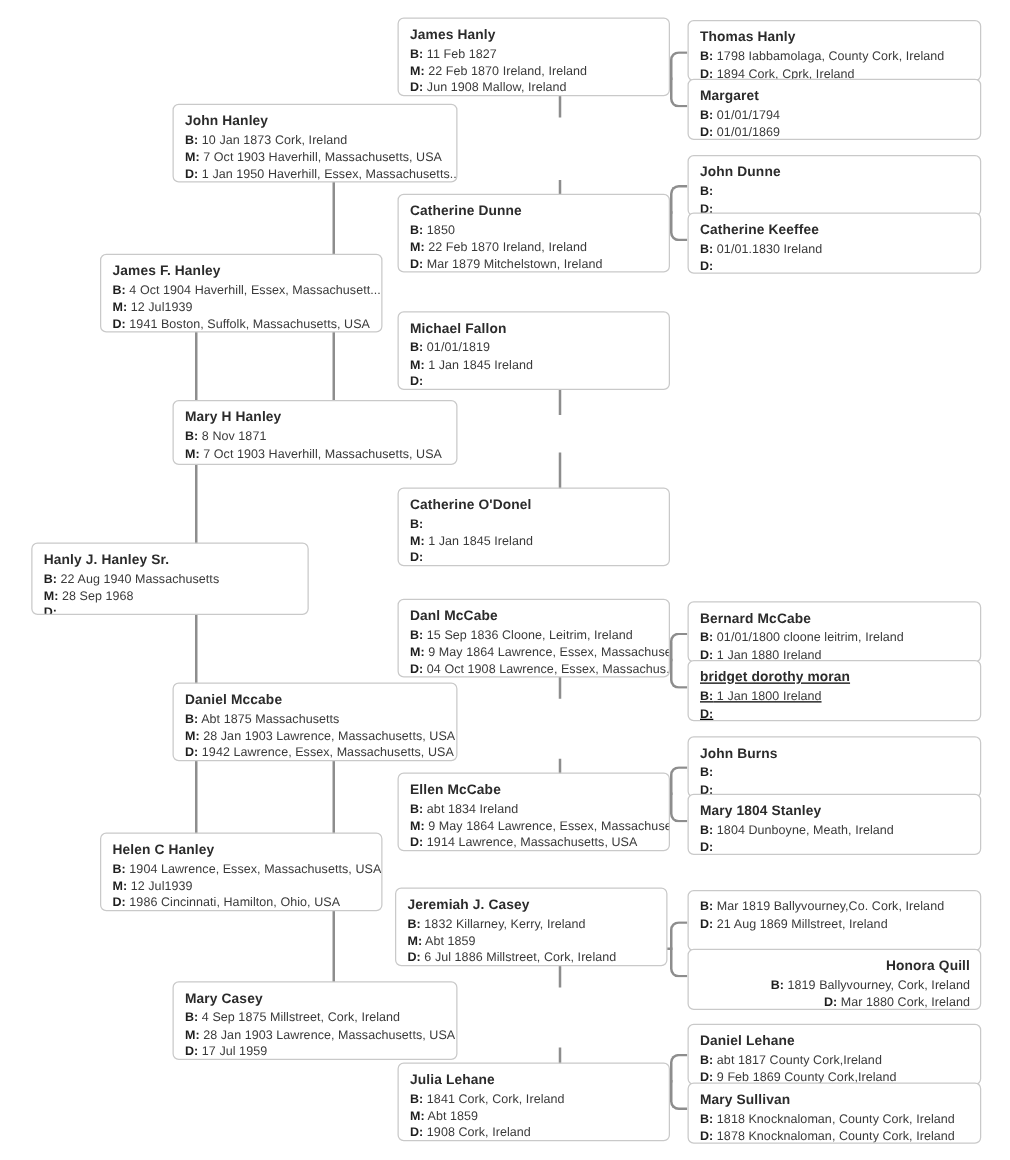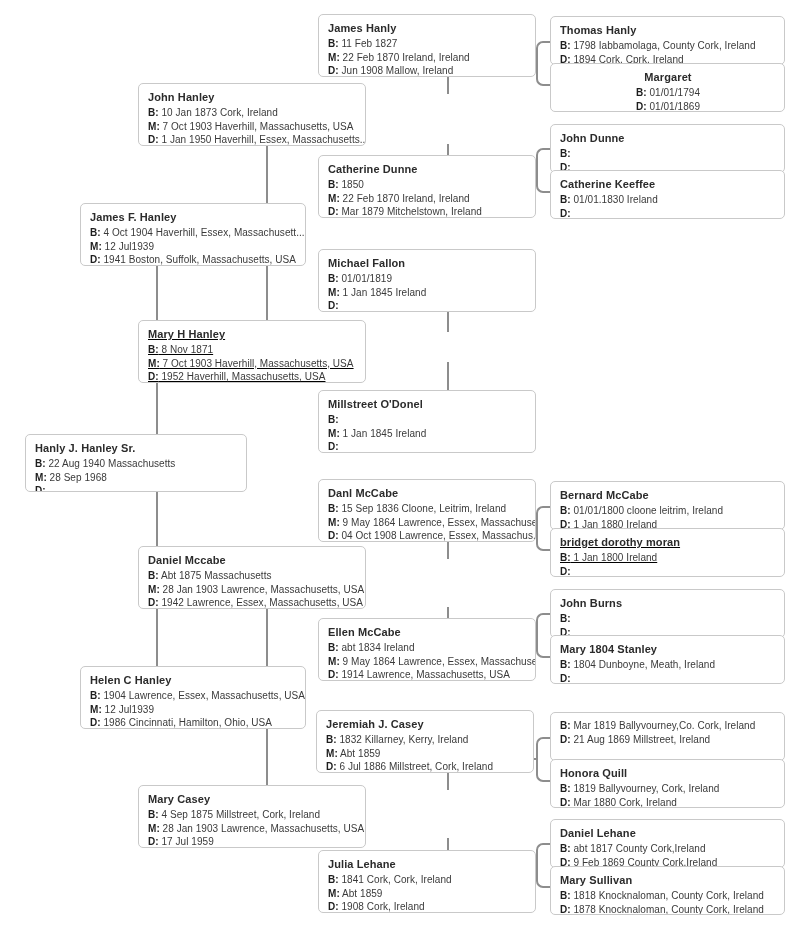"Margaret" div.node { text-align: center -> none }
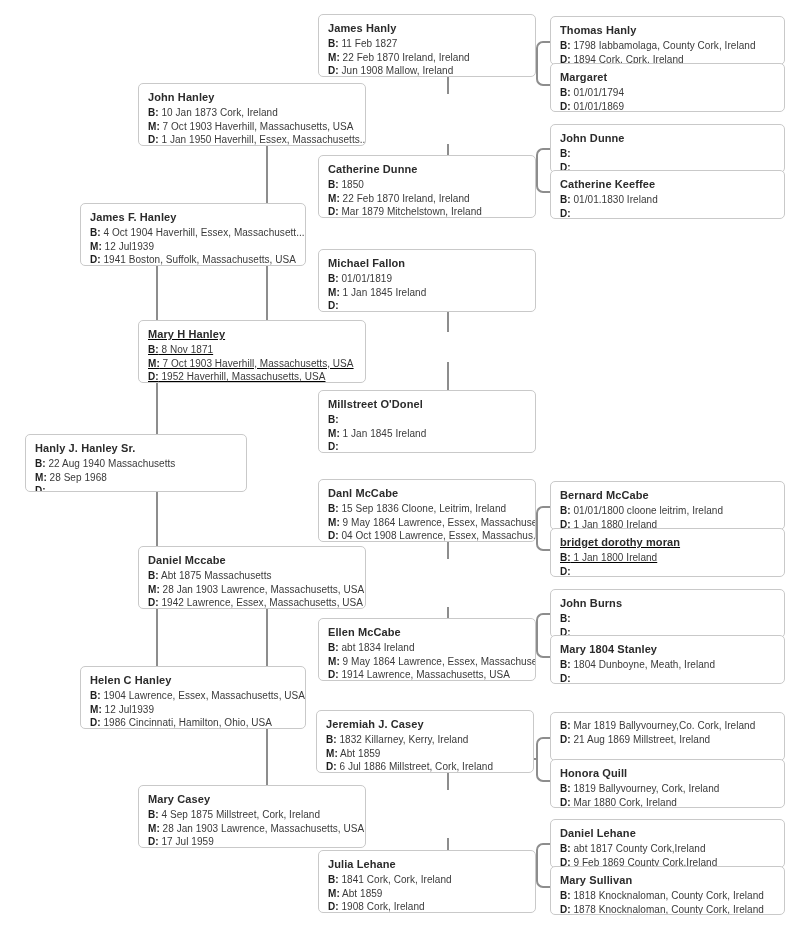"Mary H Hanley" div.node { height: 63px -> 52px; text-decoration: underline -> none }
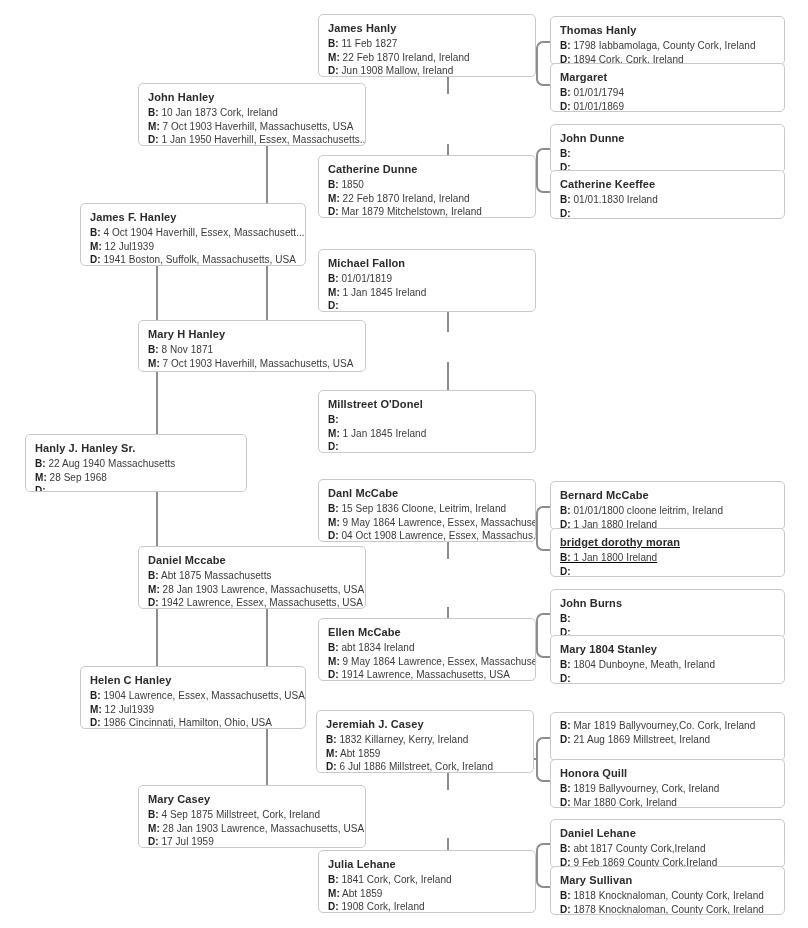"Millstreet O'Donel" div.nm { text: Millstreet -> Catherine }
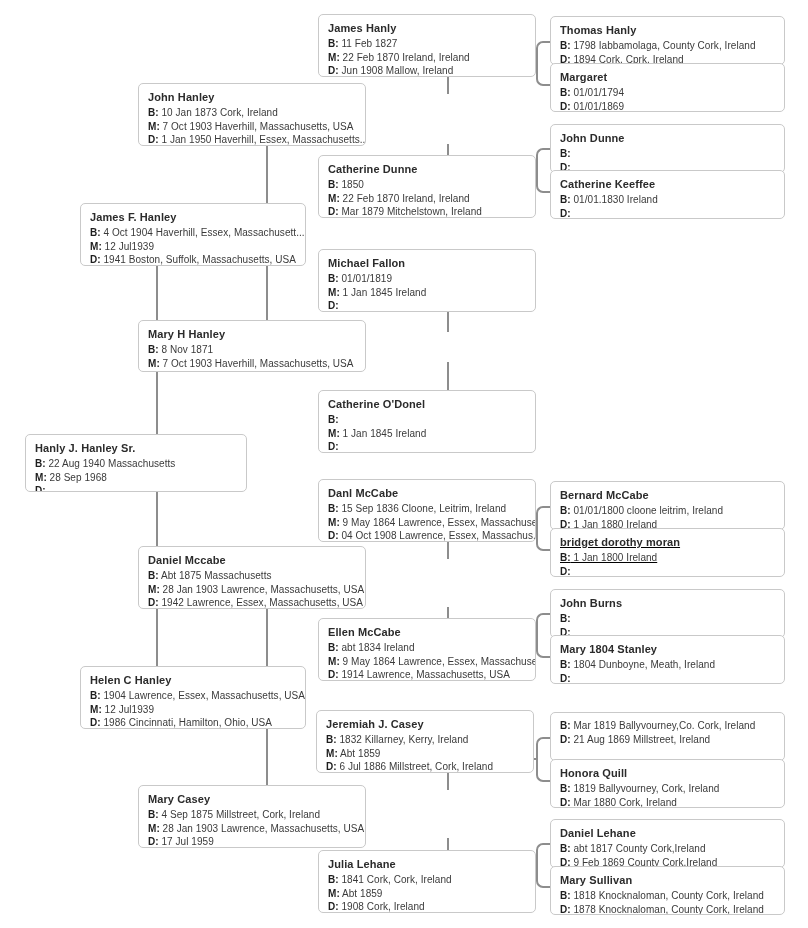"Honora Quill" div.node { text-align: none -> right }
